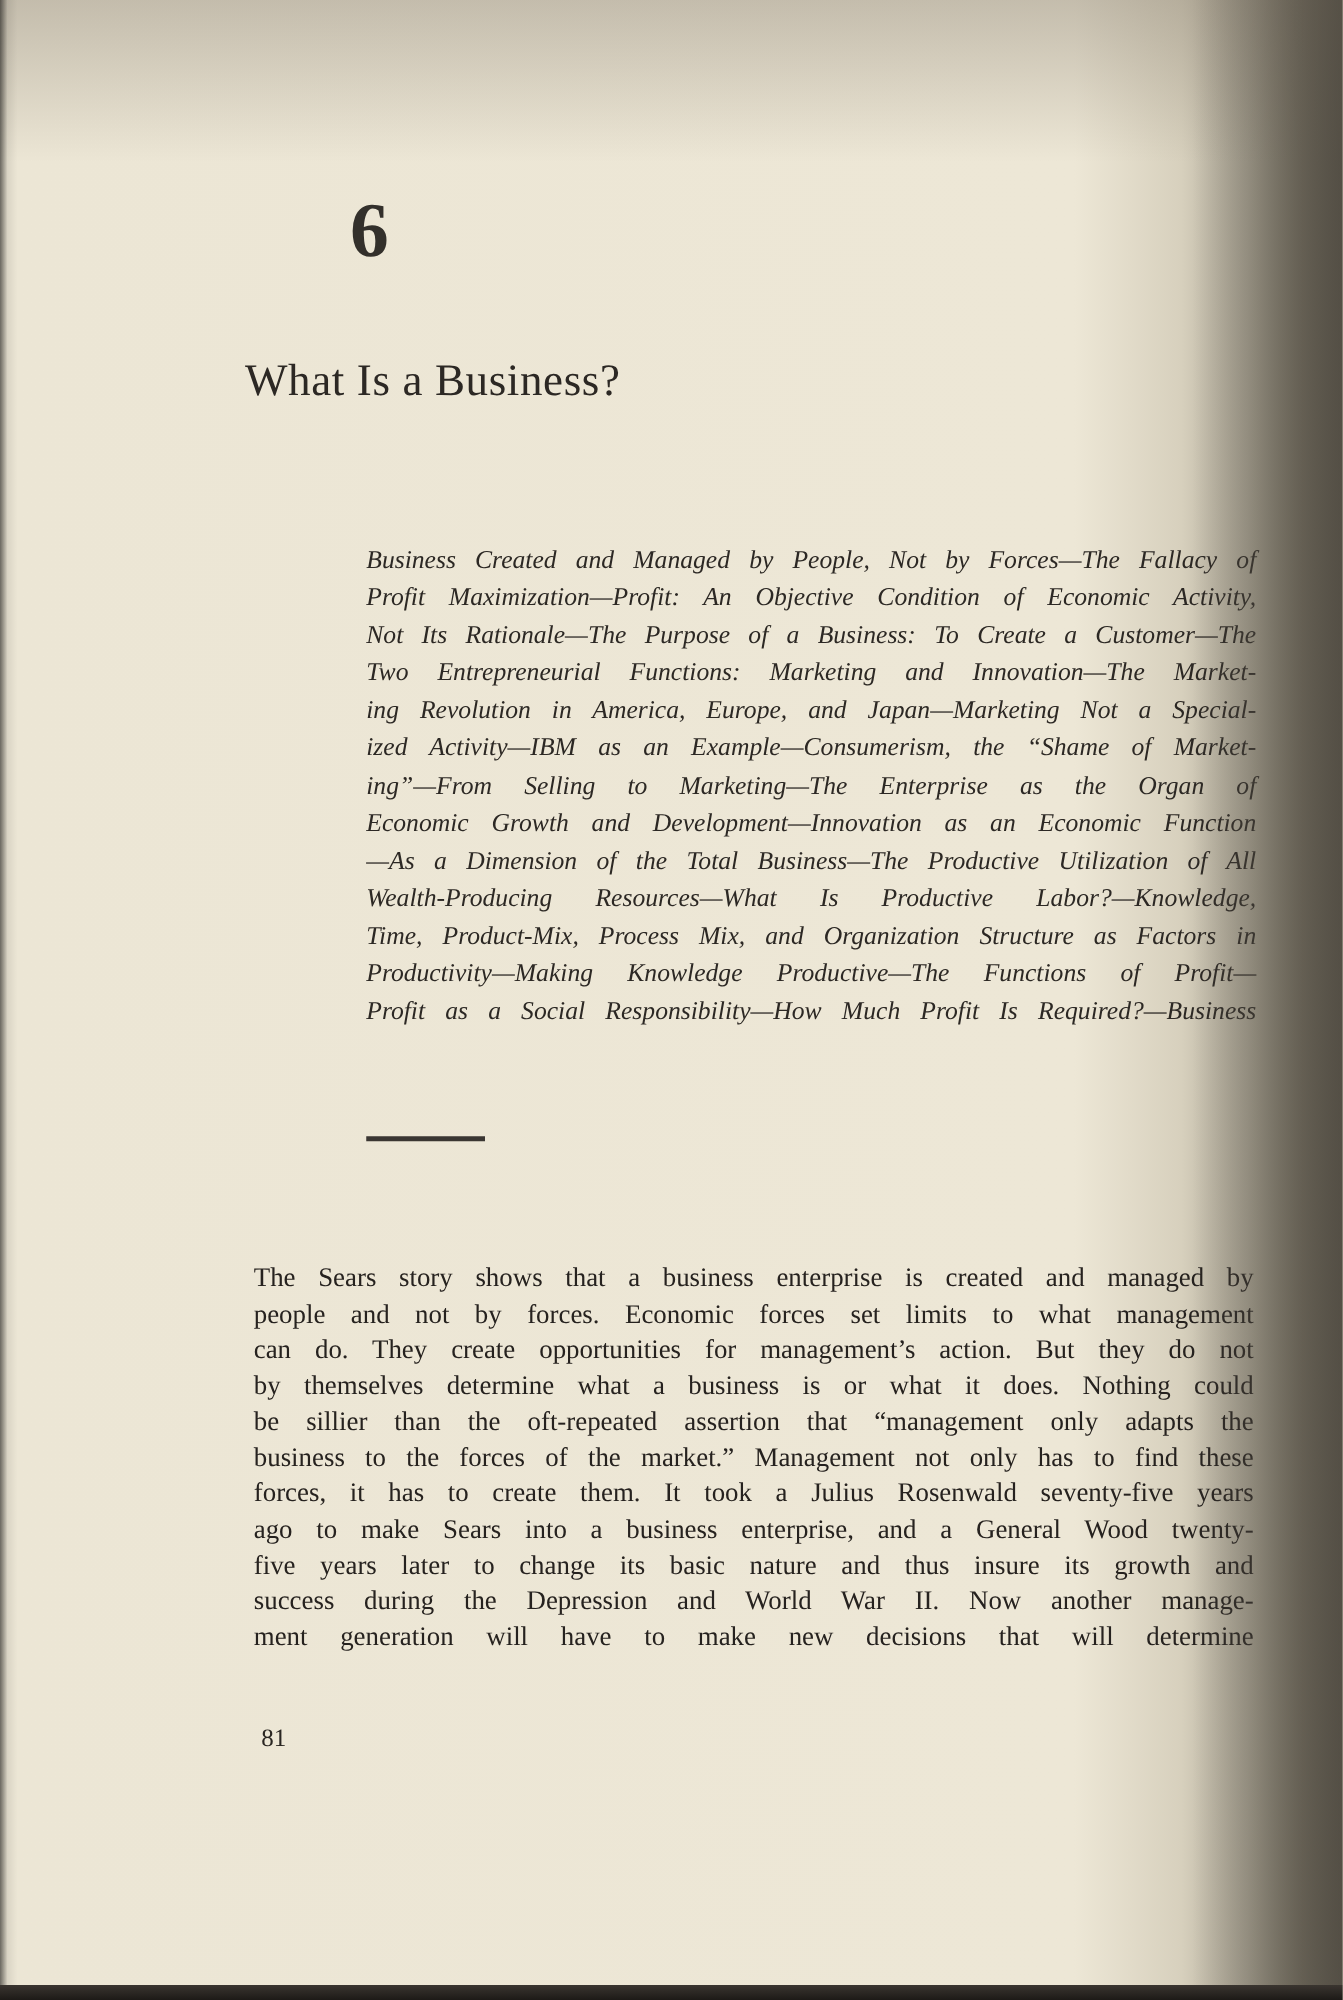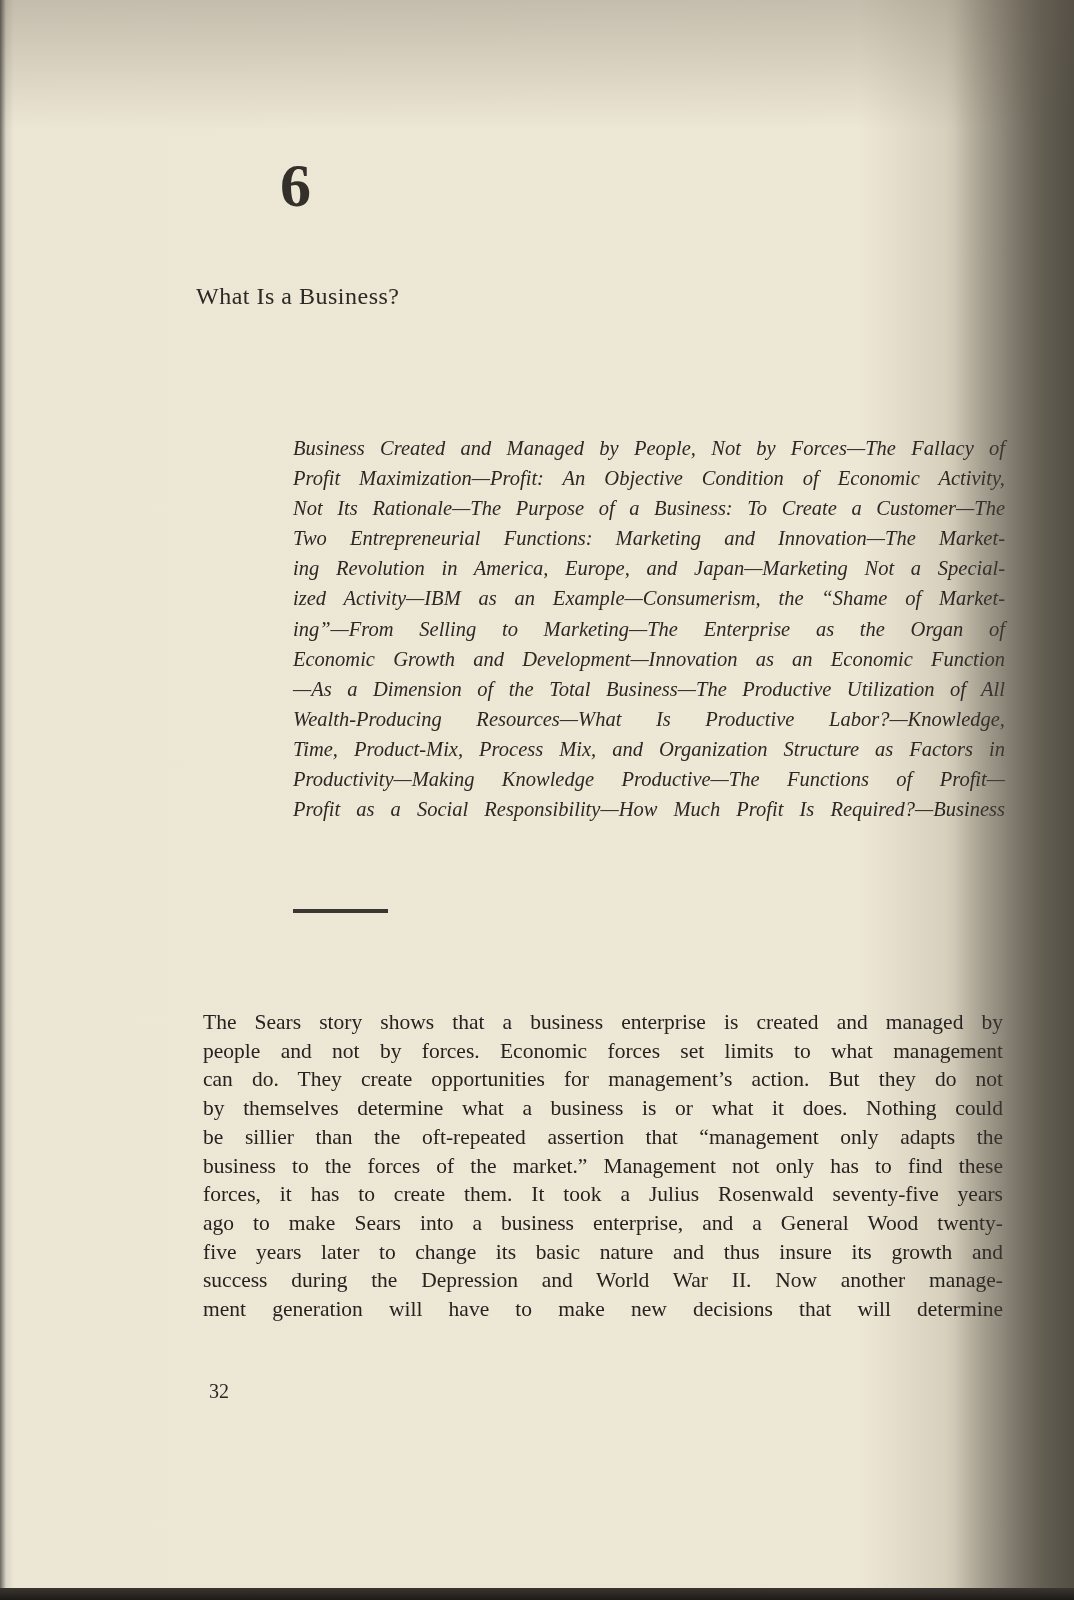"What Is a Business?" .chapter-title { font-size: 24px -> 36px }
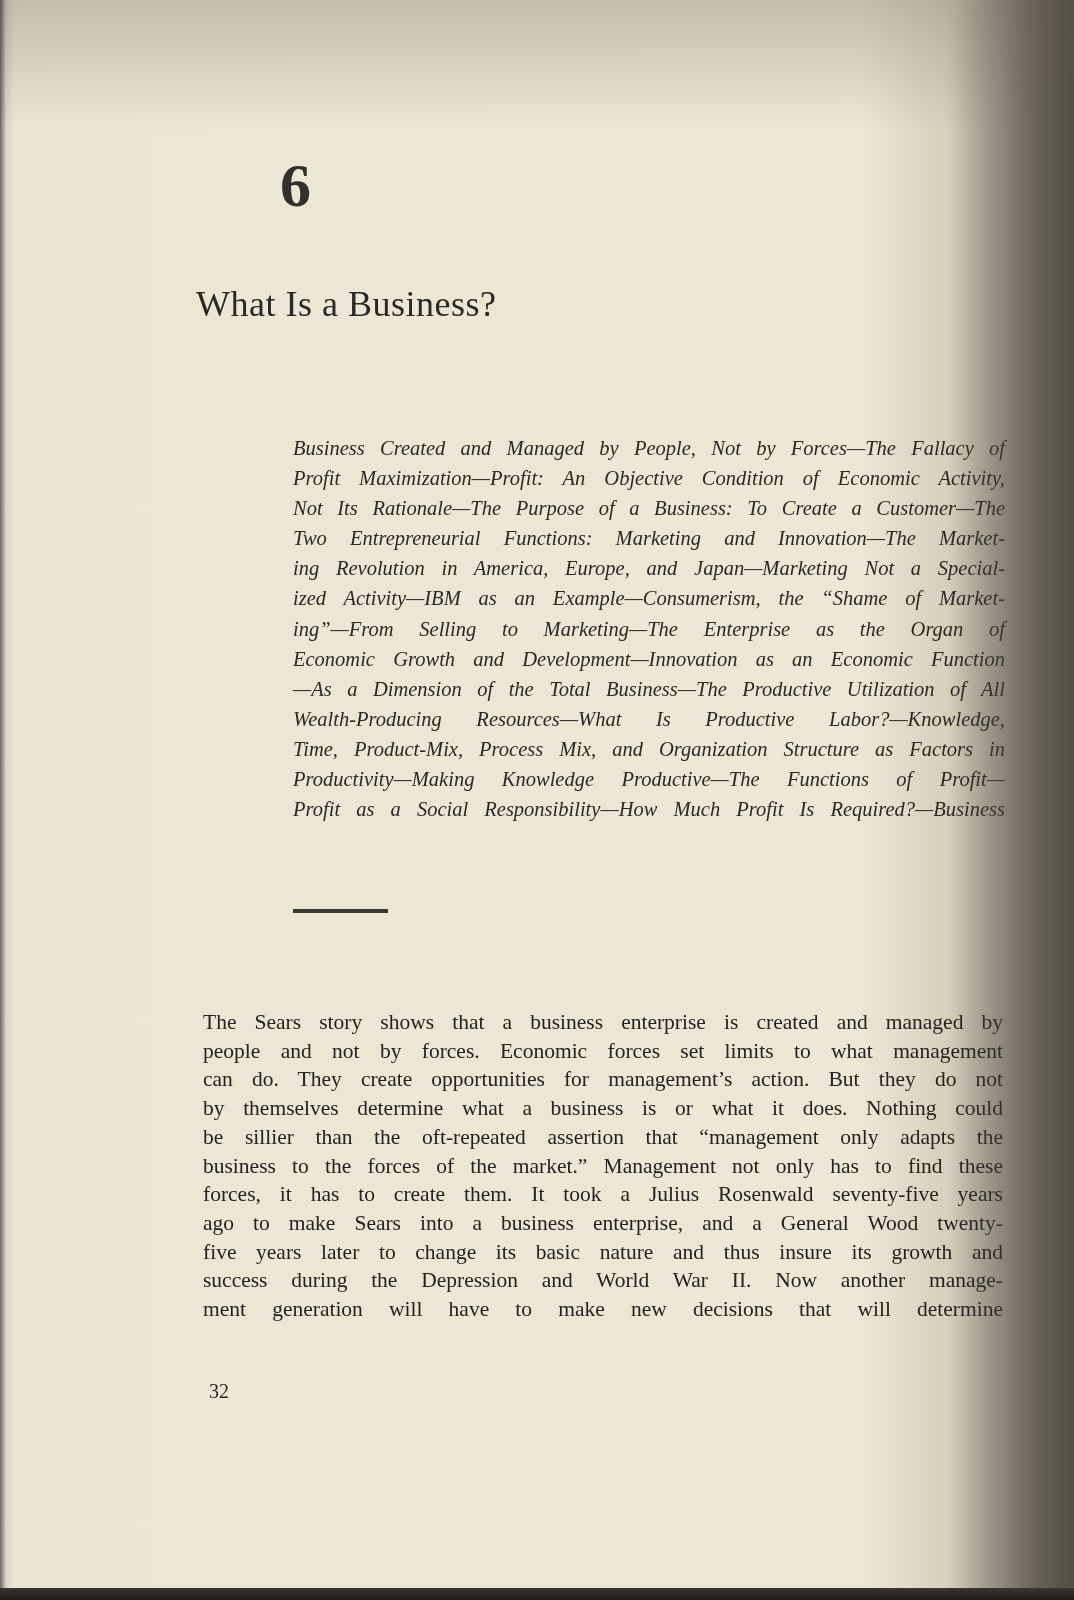"32" div.page-number { text: 32 -> 81 }
